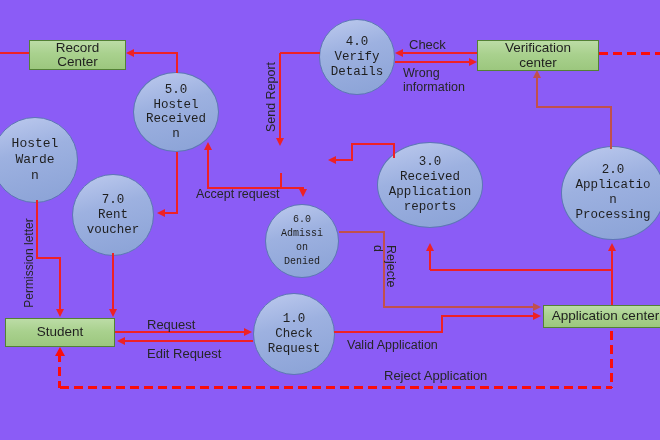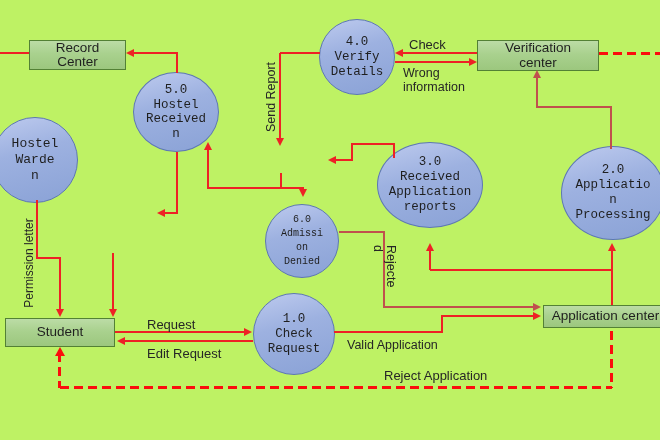"Record" #canvas { background: #bef264 -> #8b5cf6 }
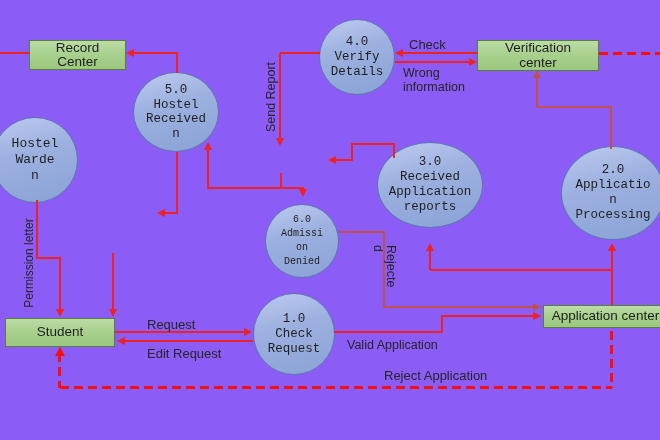"7.0" div.process { html: none -> <div> <span>7.0</span> <span>Rent</span> <span>voucher</span> </div> }
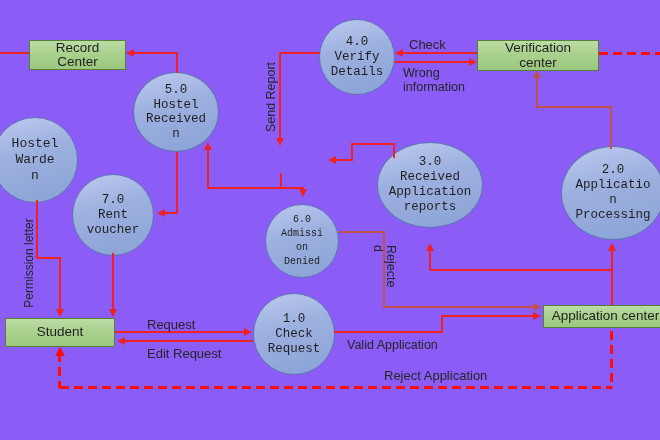"Accept request" div.lbl { html: none -> <div>Accept request</div> }
